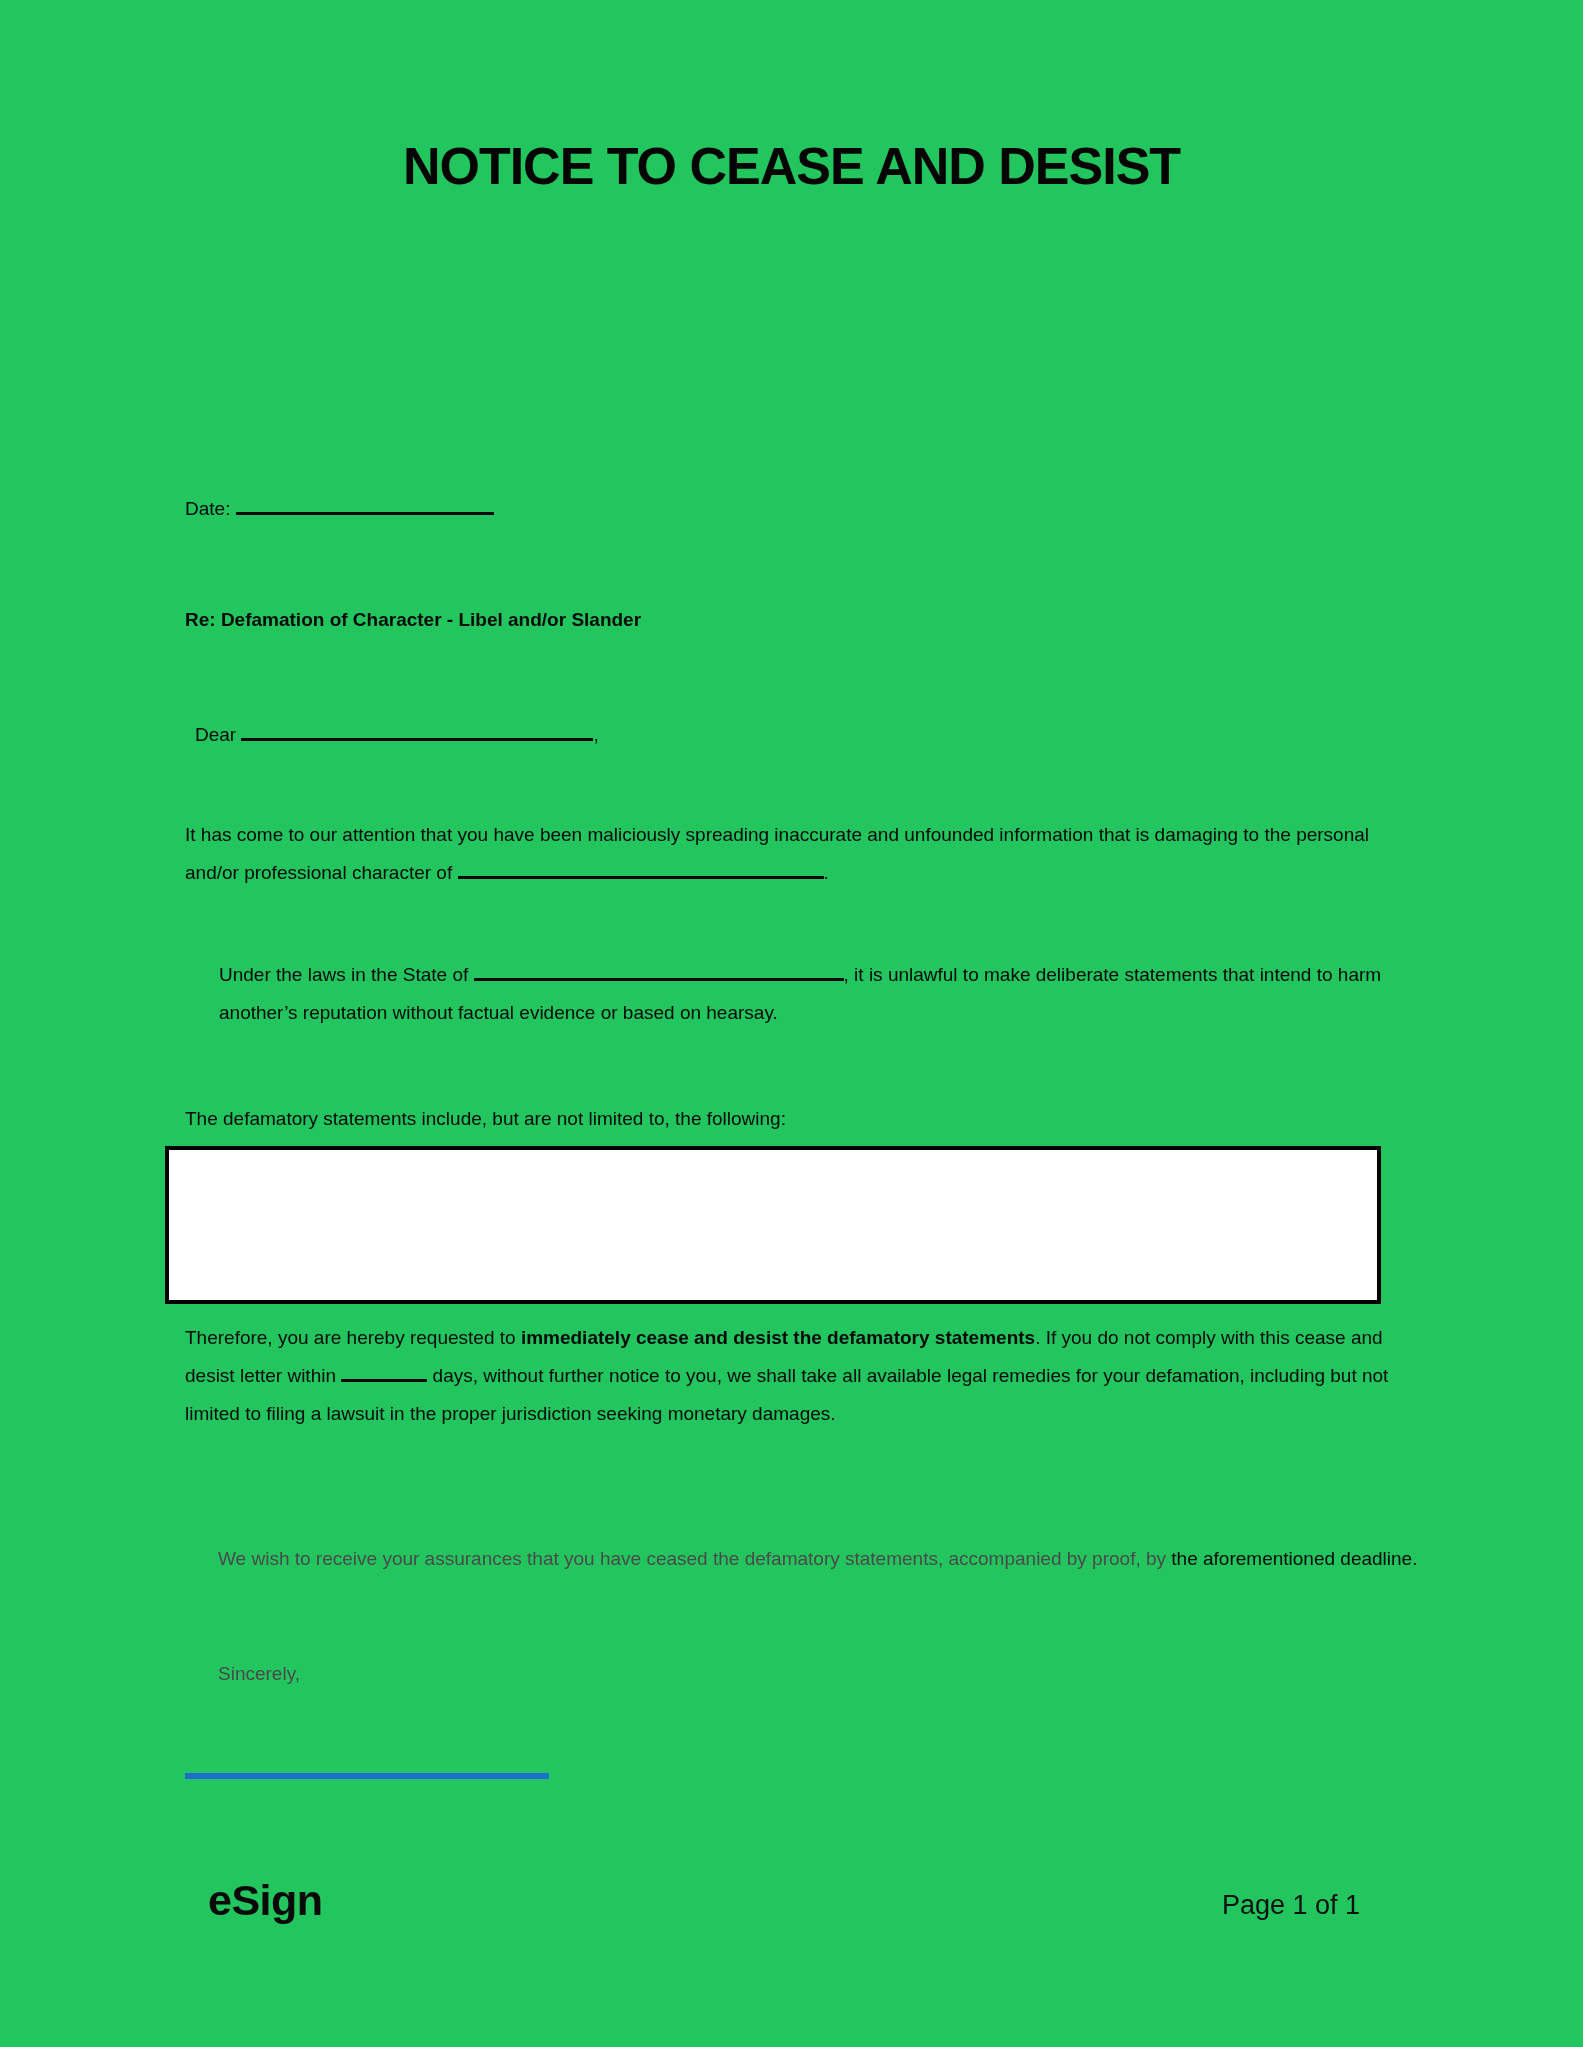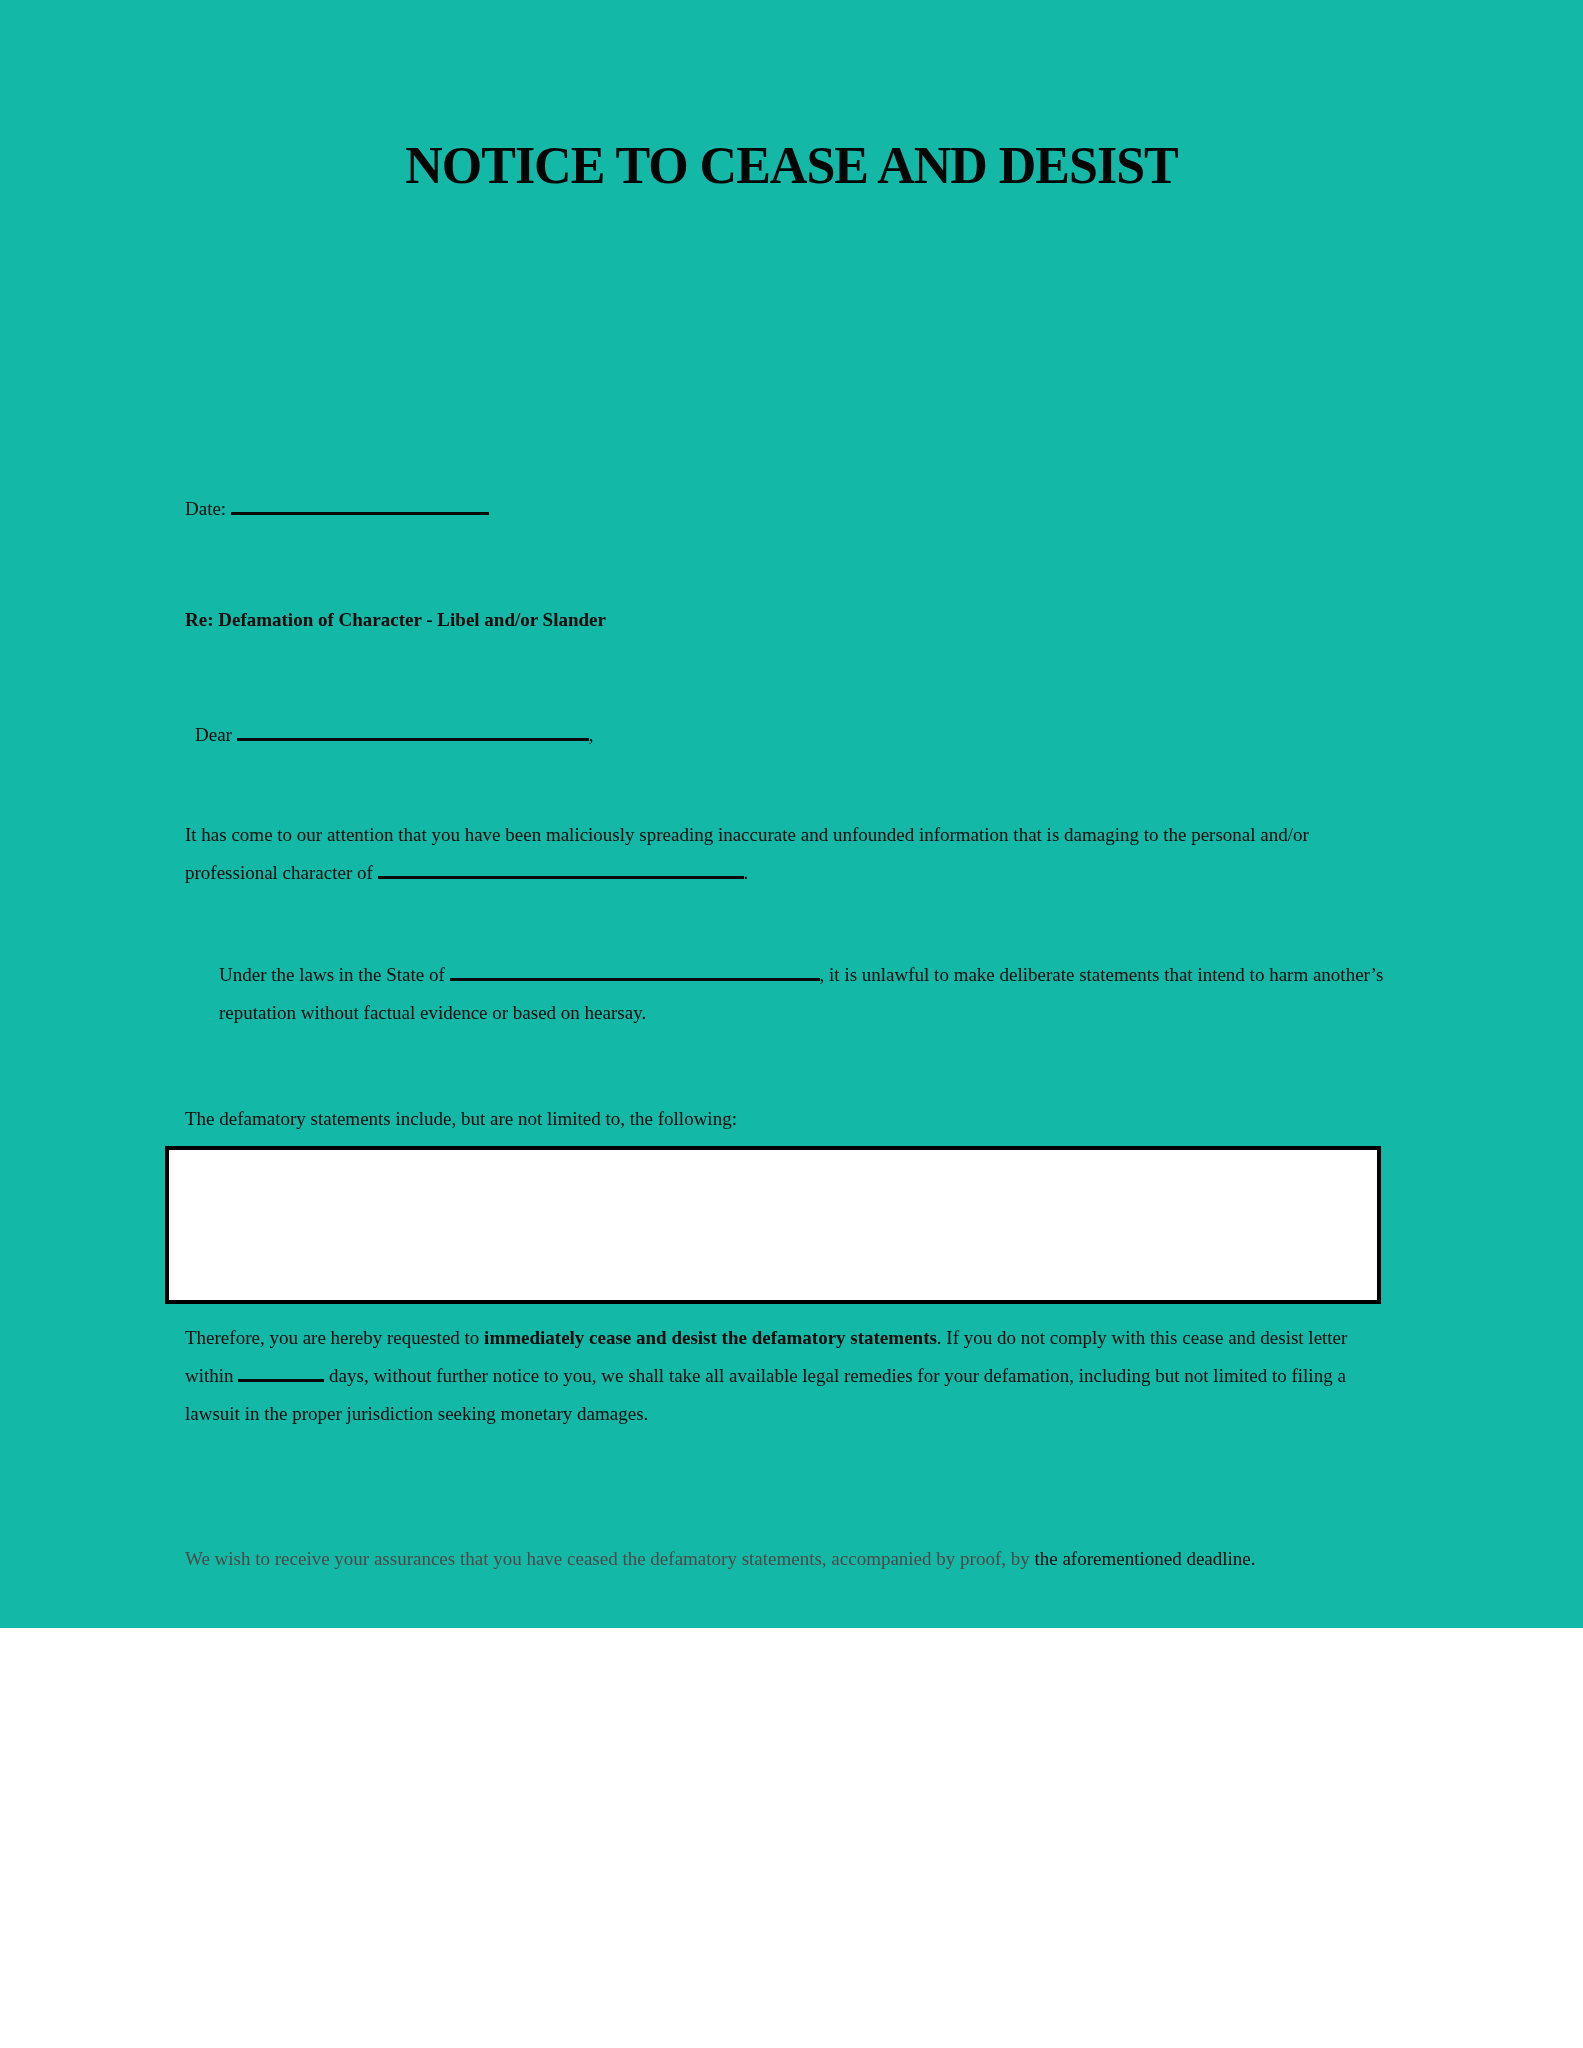"NOTICE TO CEASE AND DESIST" .page { background: #14b8a6 -> #22c55e; font-family: Liberation Serif, serif -> Liberation Sans, sans-serif; height: 1628px -> 2047px }
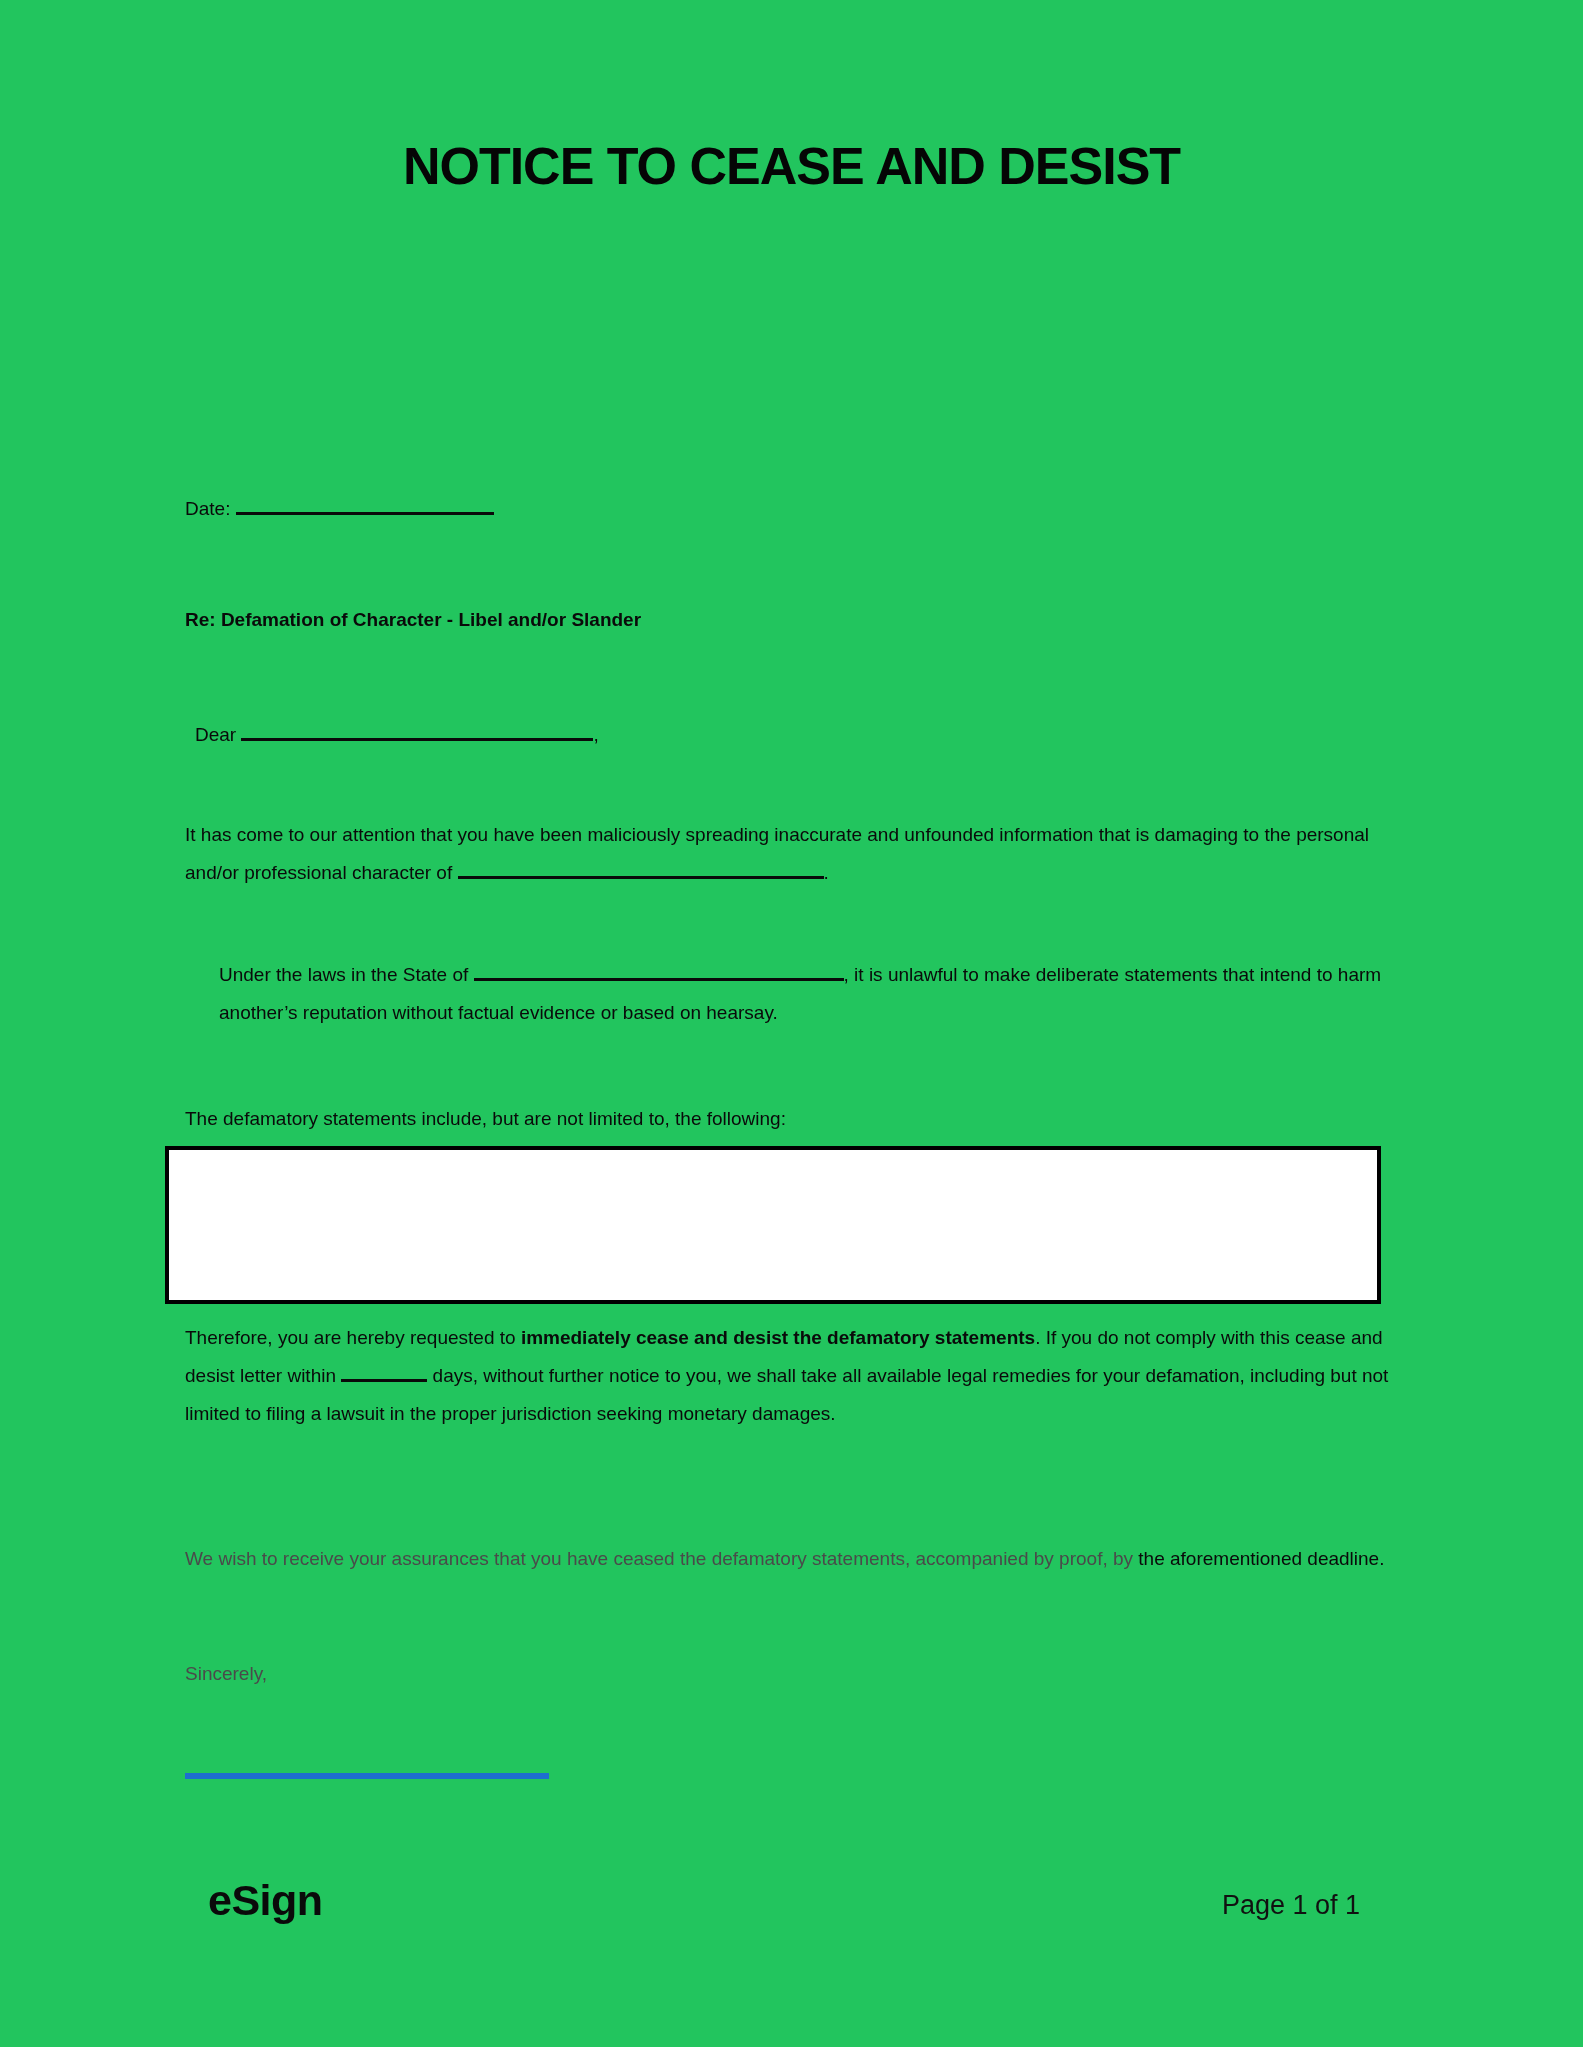"We wish to receive your" .muted { margin-left: none -> 33px }
